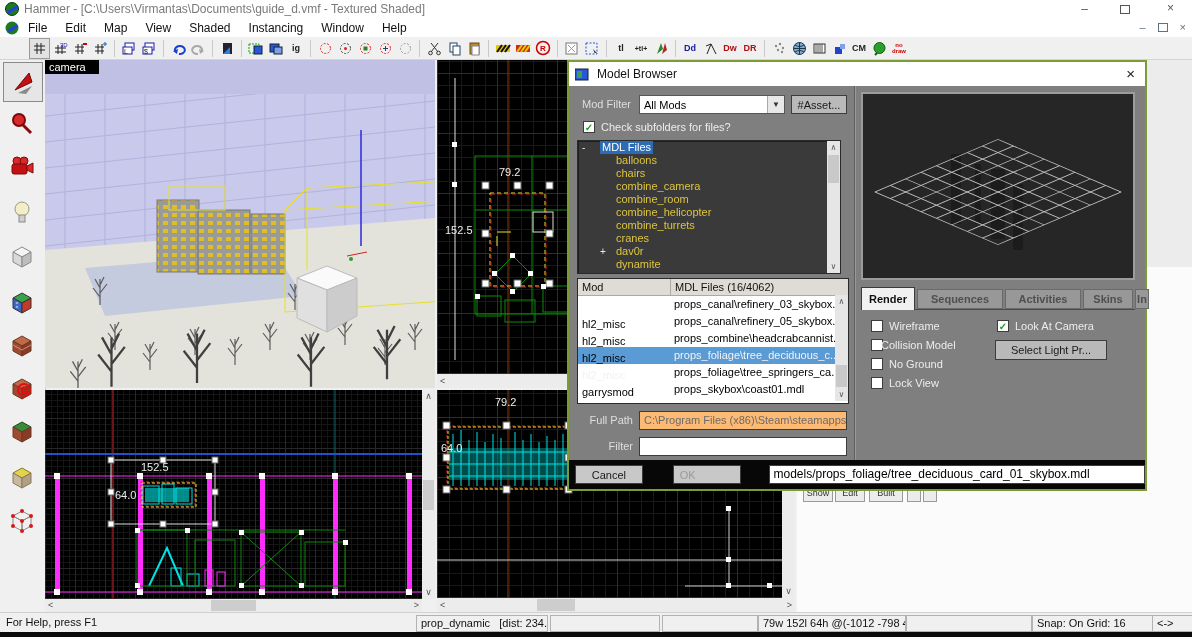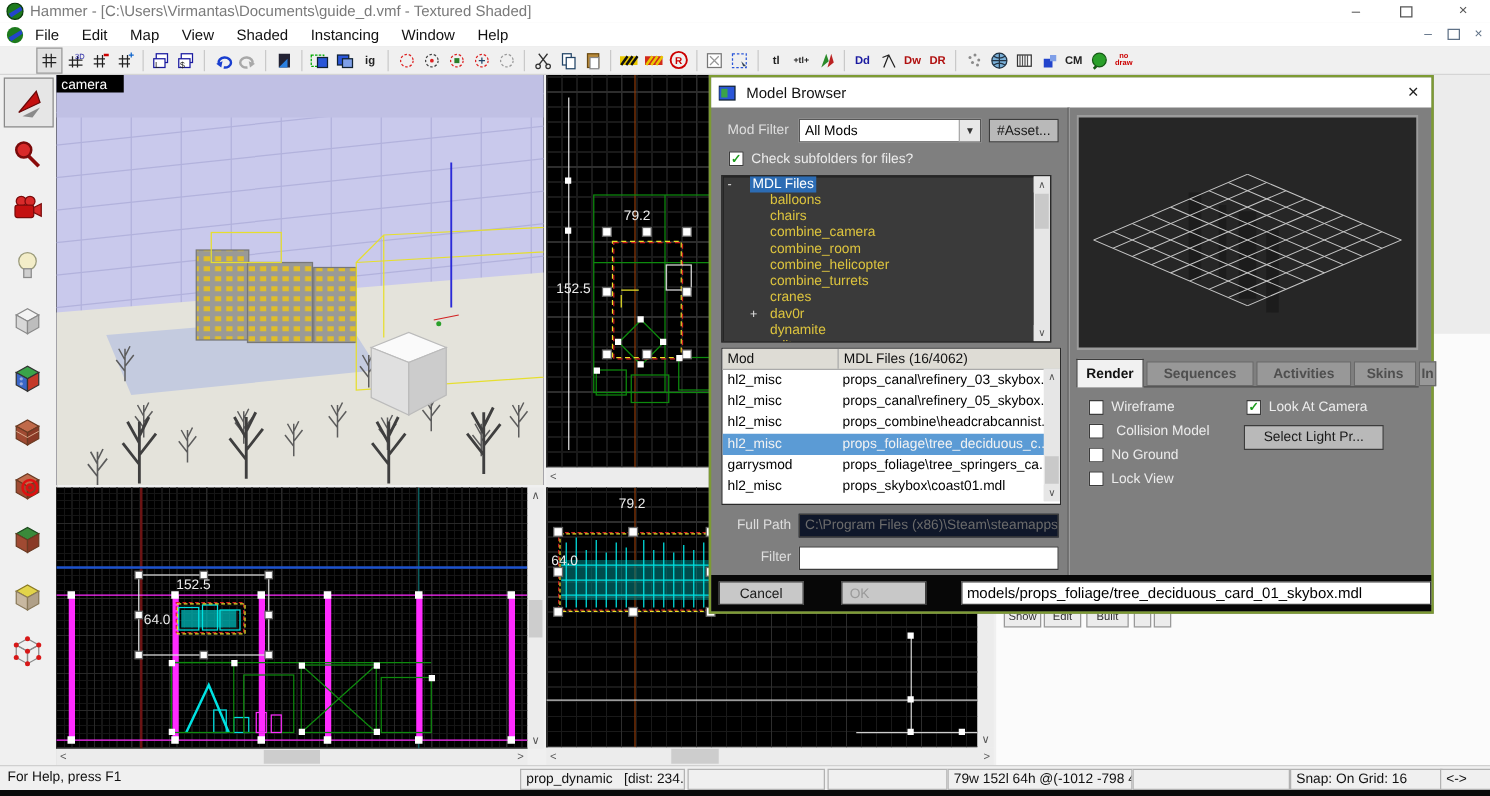"hl2_misc" .lrow .c1 { margin-top: none -> 20px }
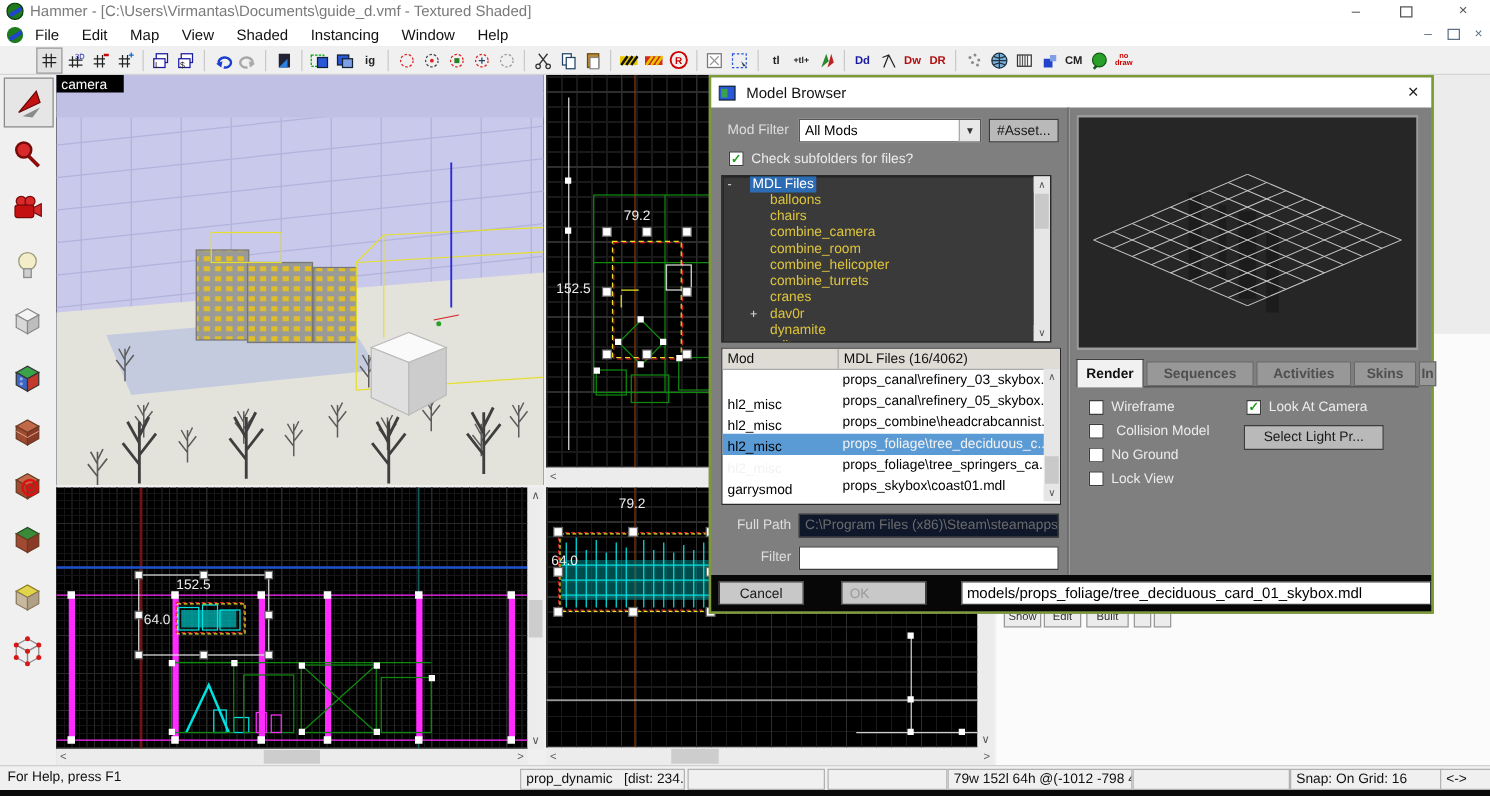"Collision Model" span.abs { left: 324px -> 312px }
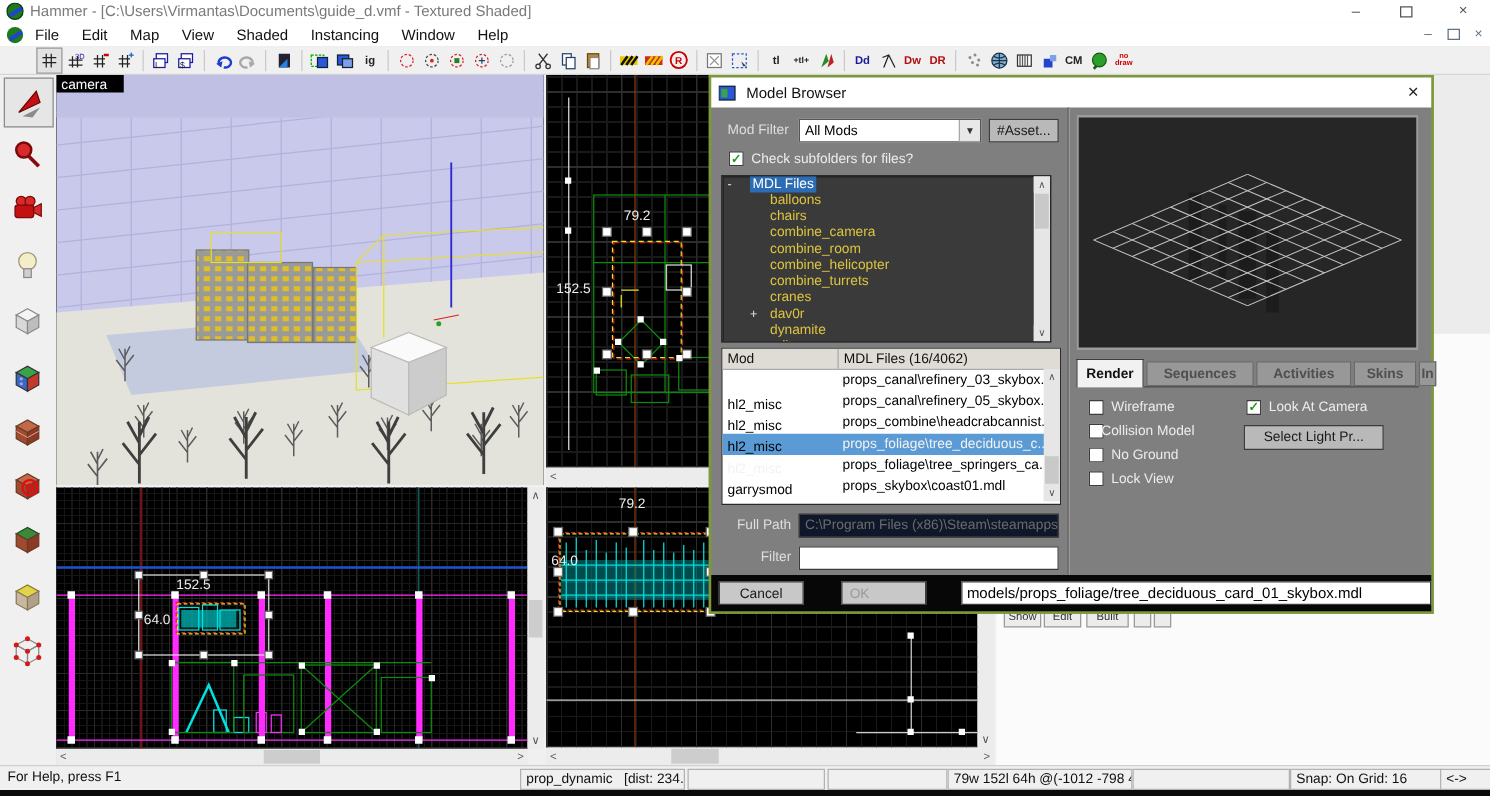"C:\Program Files (x86)\Steam\steamapps" div.abs { background: #0f172a -> #fdba74 }
